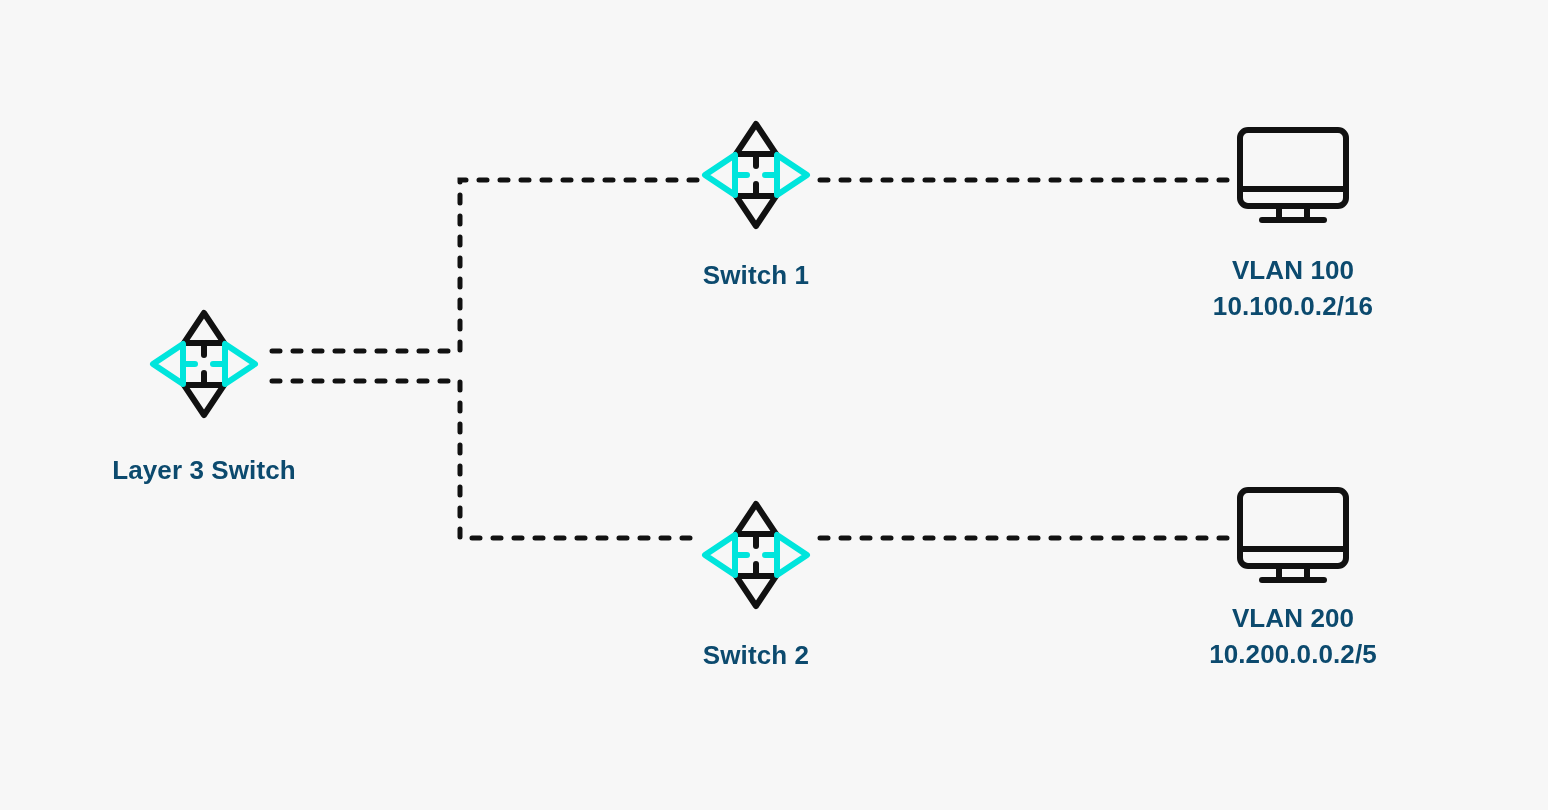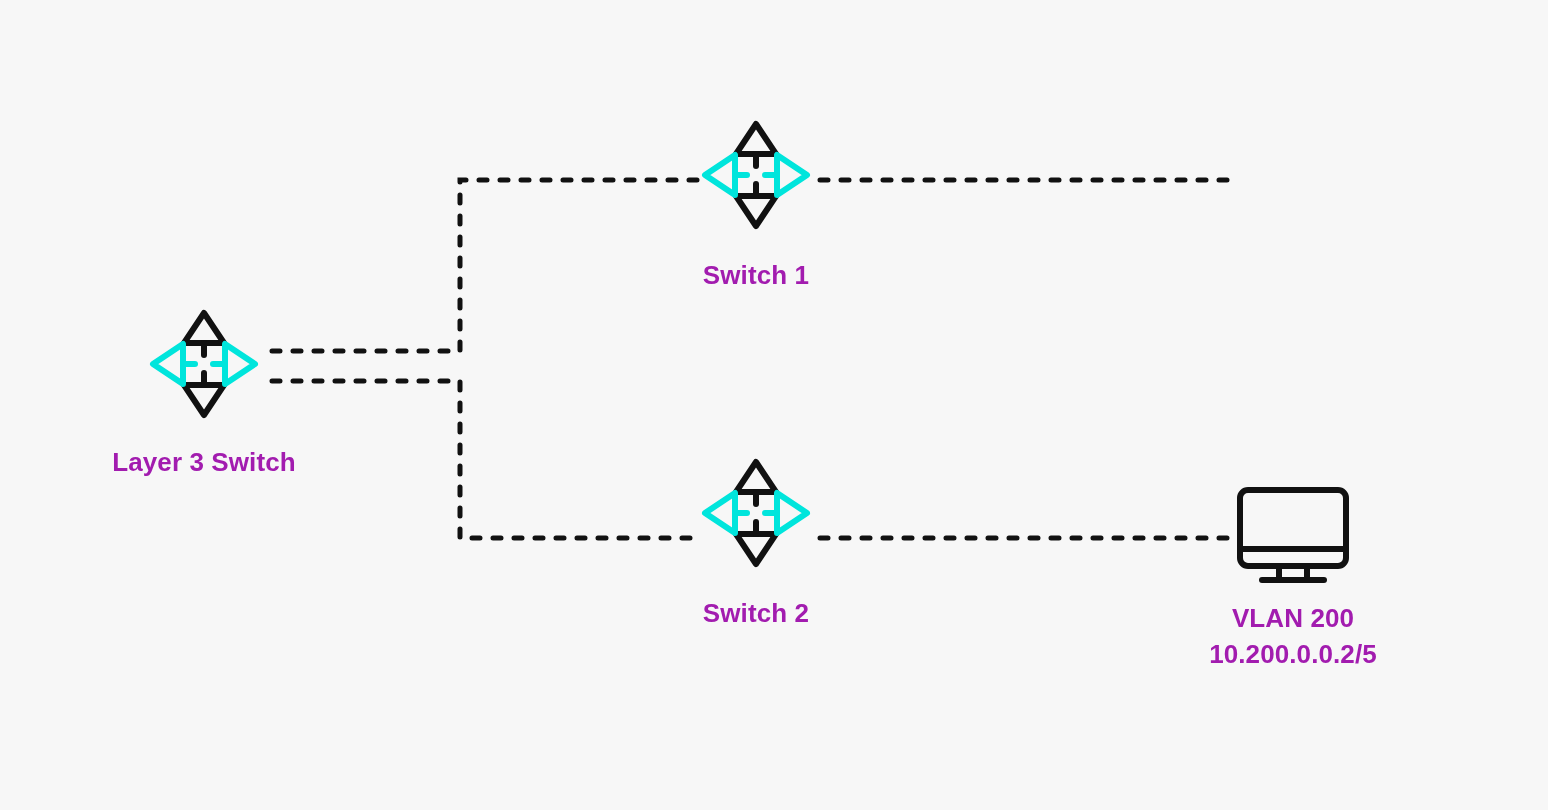"Switch 1" .node-label { color: #a21caf -> #0c4a6e }
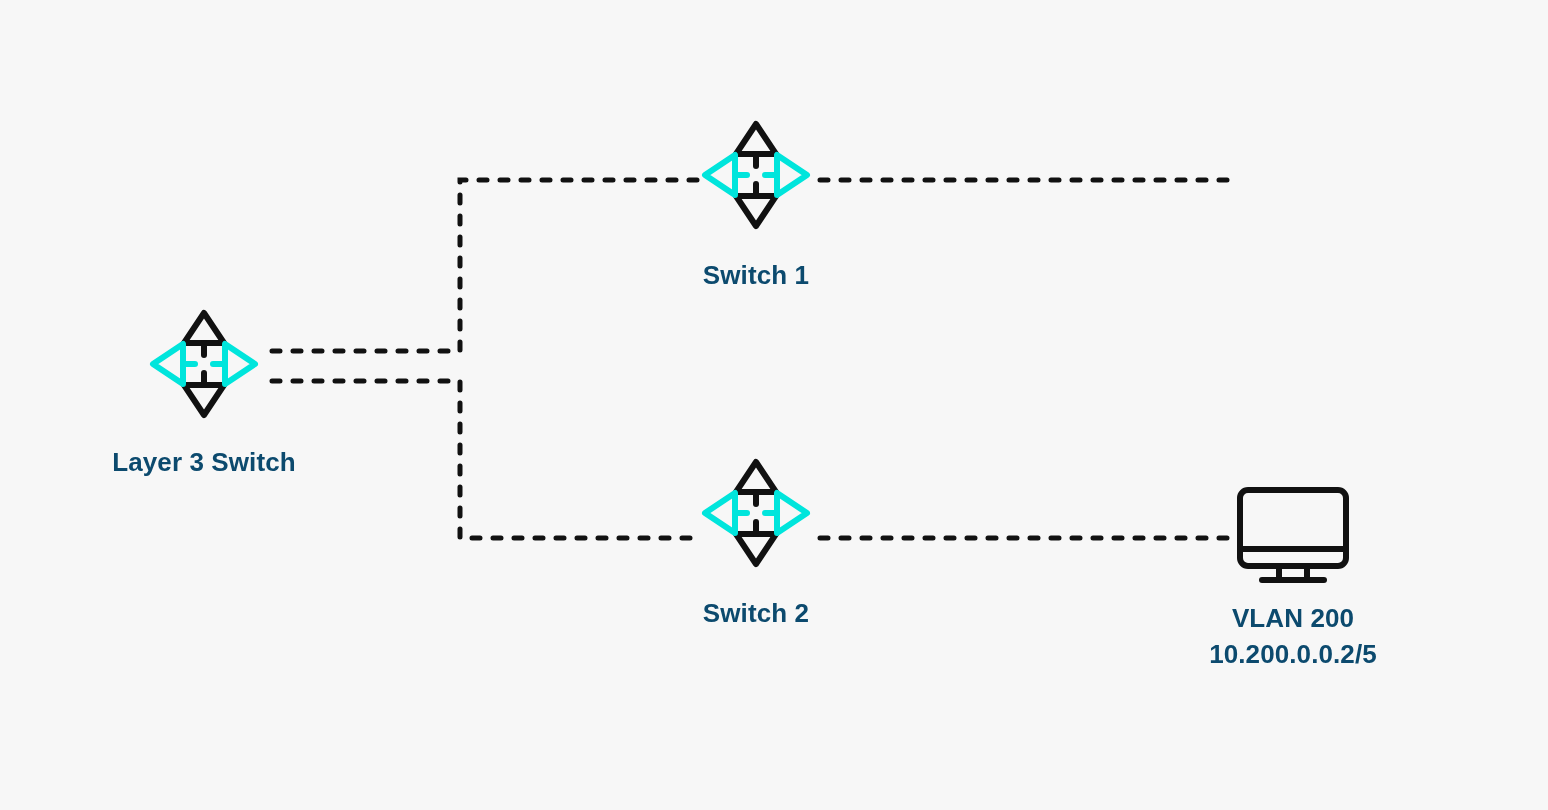"VLAN 100" div.node { html: none -> <div> <div> <svg> <g> <rect></rect> <path></path> <path></path> <path></path> <path></path> </g> </svg> </div> <div>VLAN 100</div> <div>10.100.0.2/16</div> </div> }
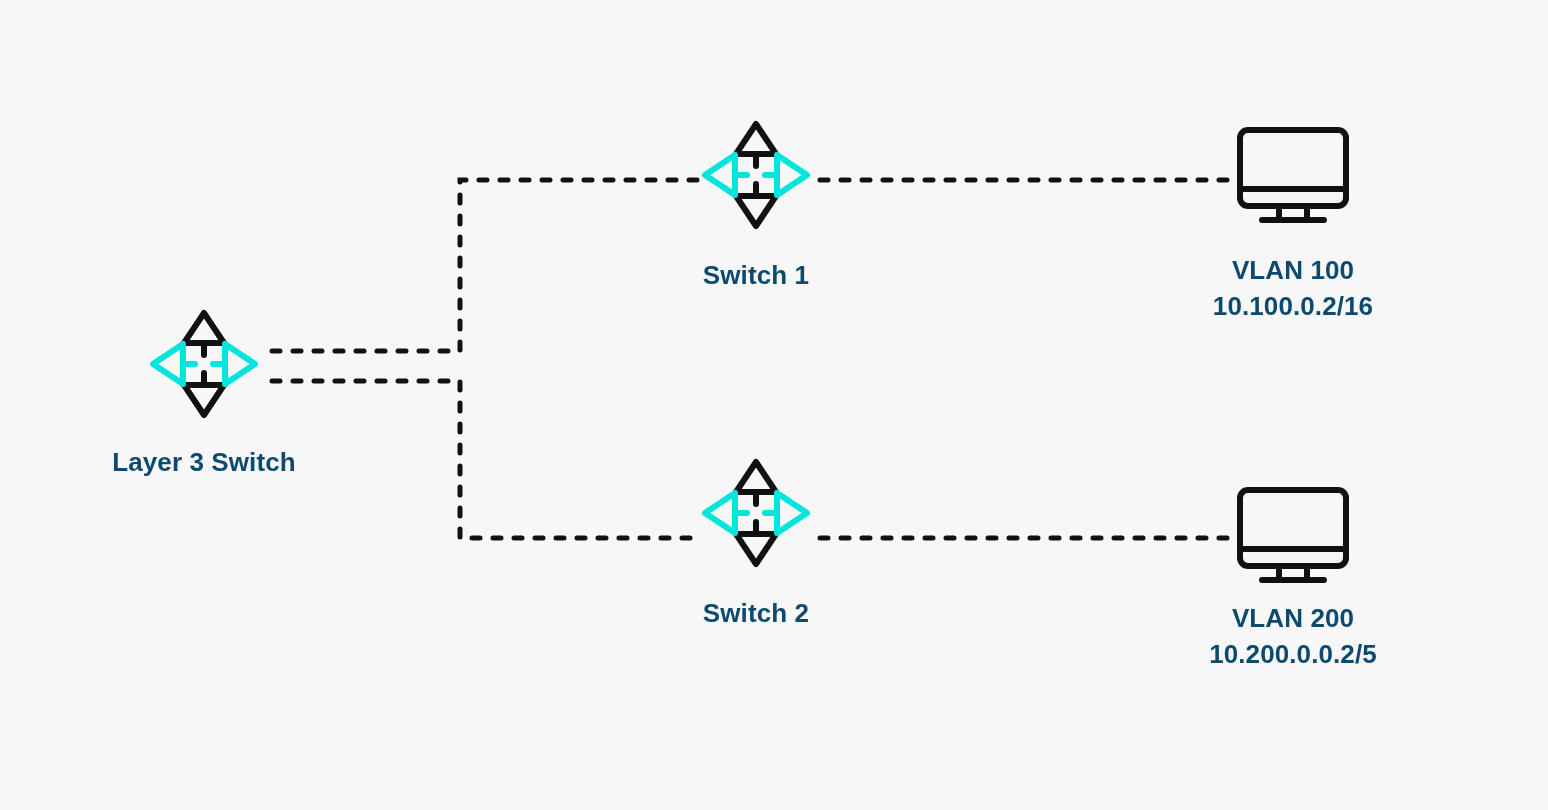"Layer 3 Switch" div.node { gap: none -> 8px }
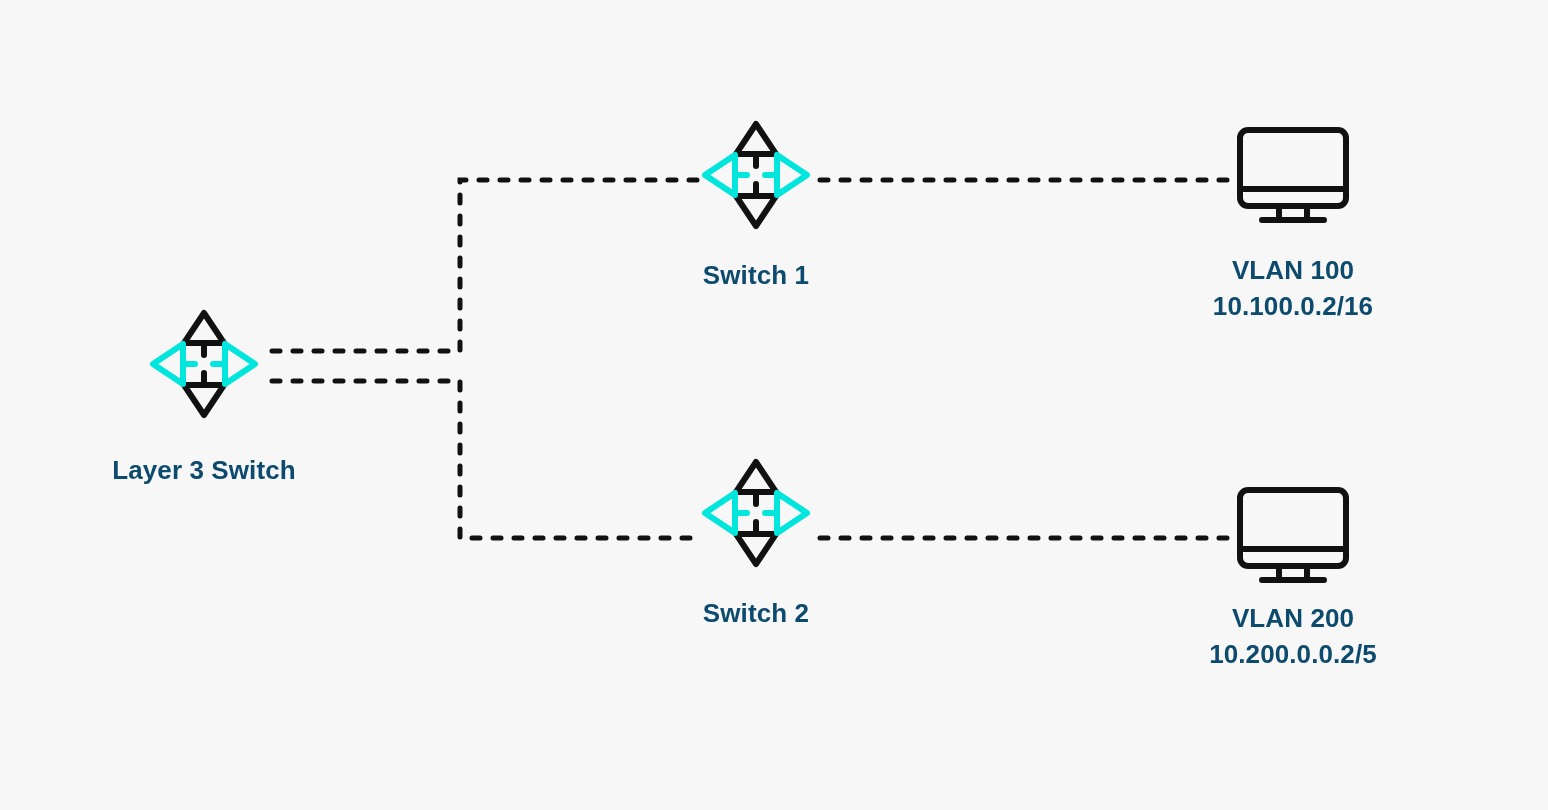"Switch 2" div.node { top: 454px -> 496px }
